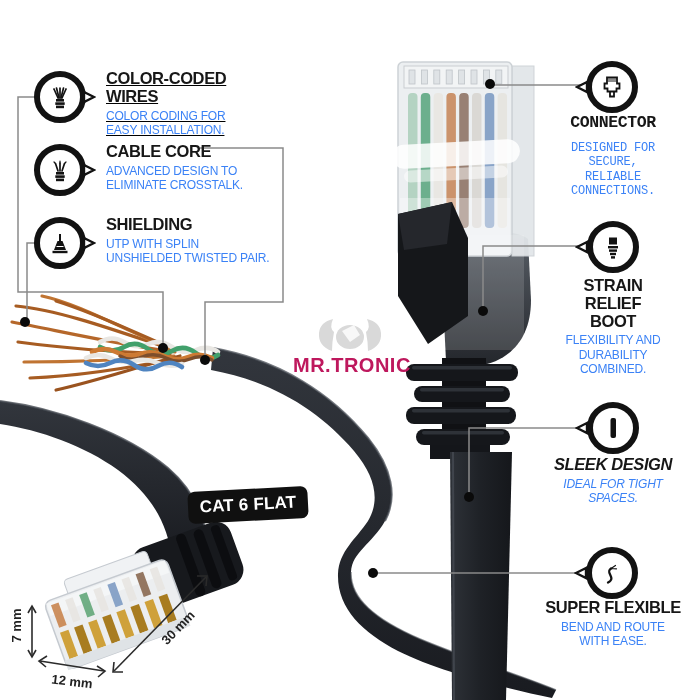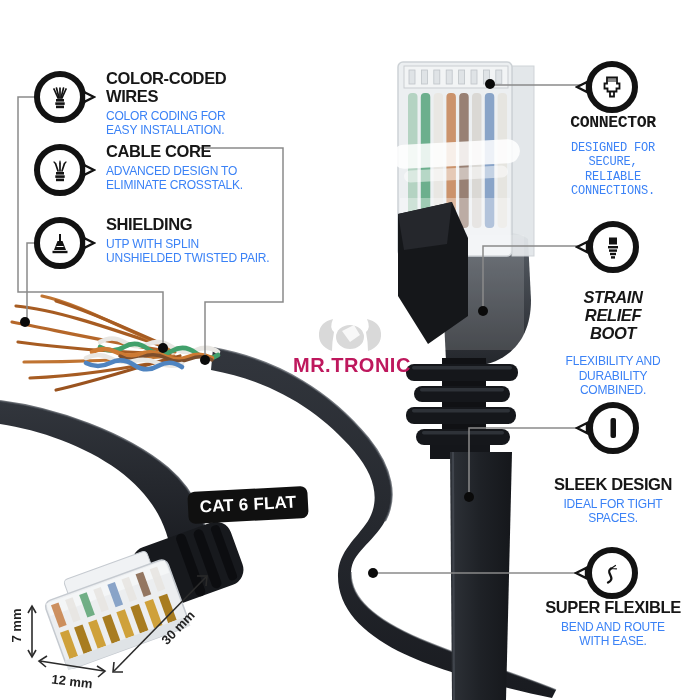"COLOR-CODED WIRES" div.lco { text-decoration: none -> underline }
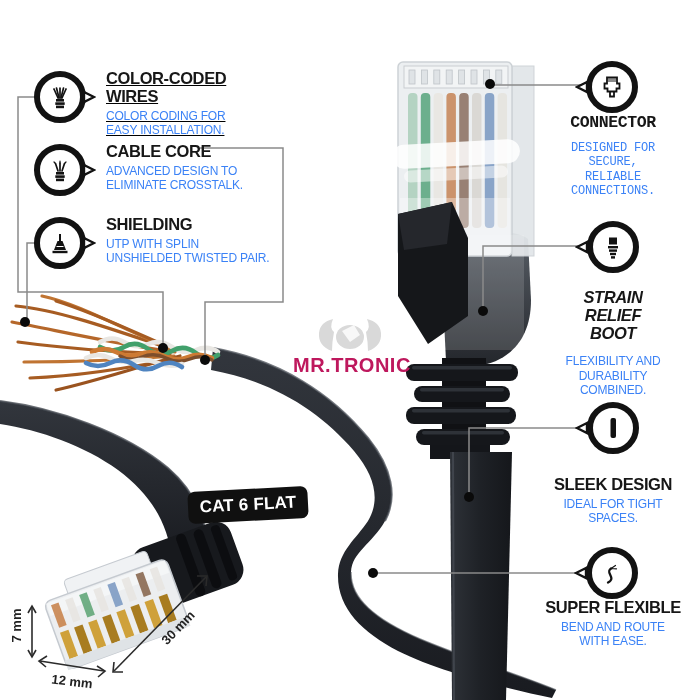"STRAIN RELIEF BOOT" .w104 { font-style: italic -> none; margin: 12px auto -> 0 auto }
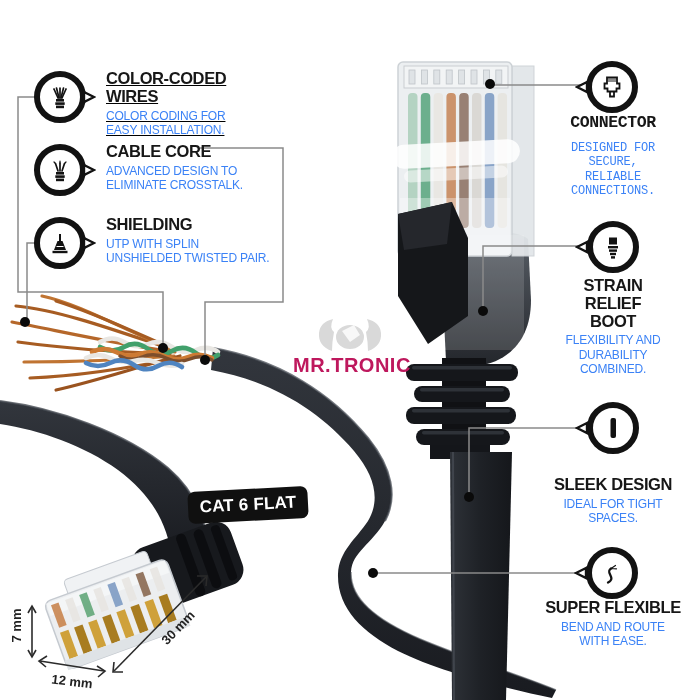"SLEEK DESIGN" div.rco { font-style: none -> italic; top: 476px -> 456px }
